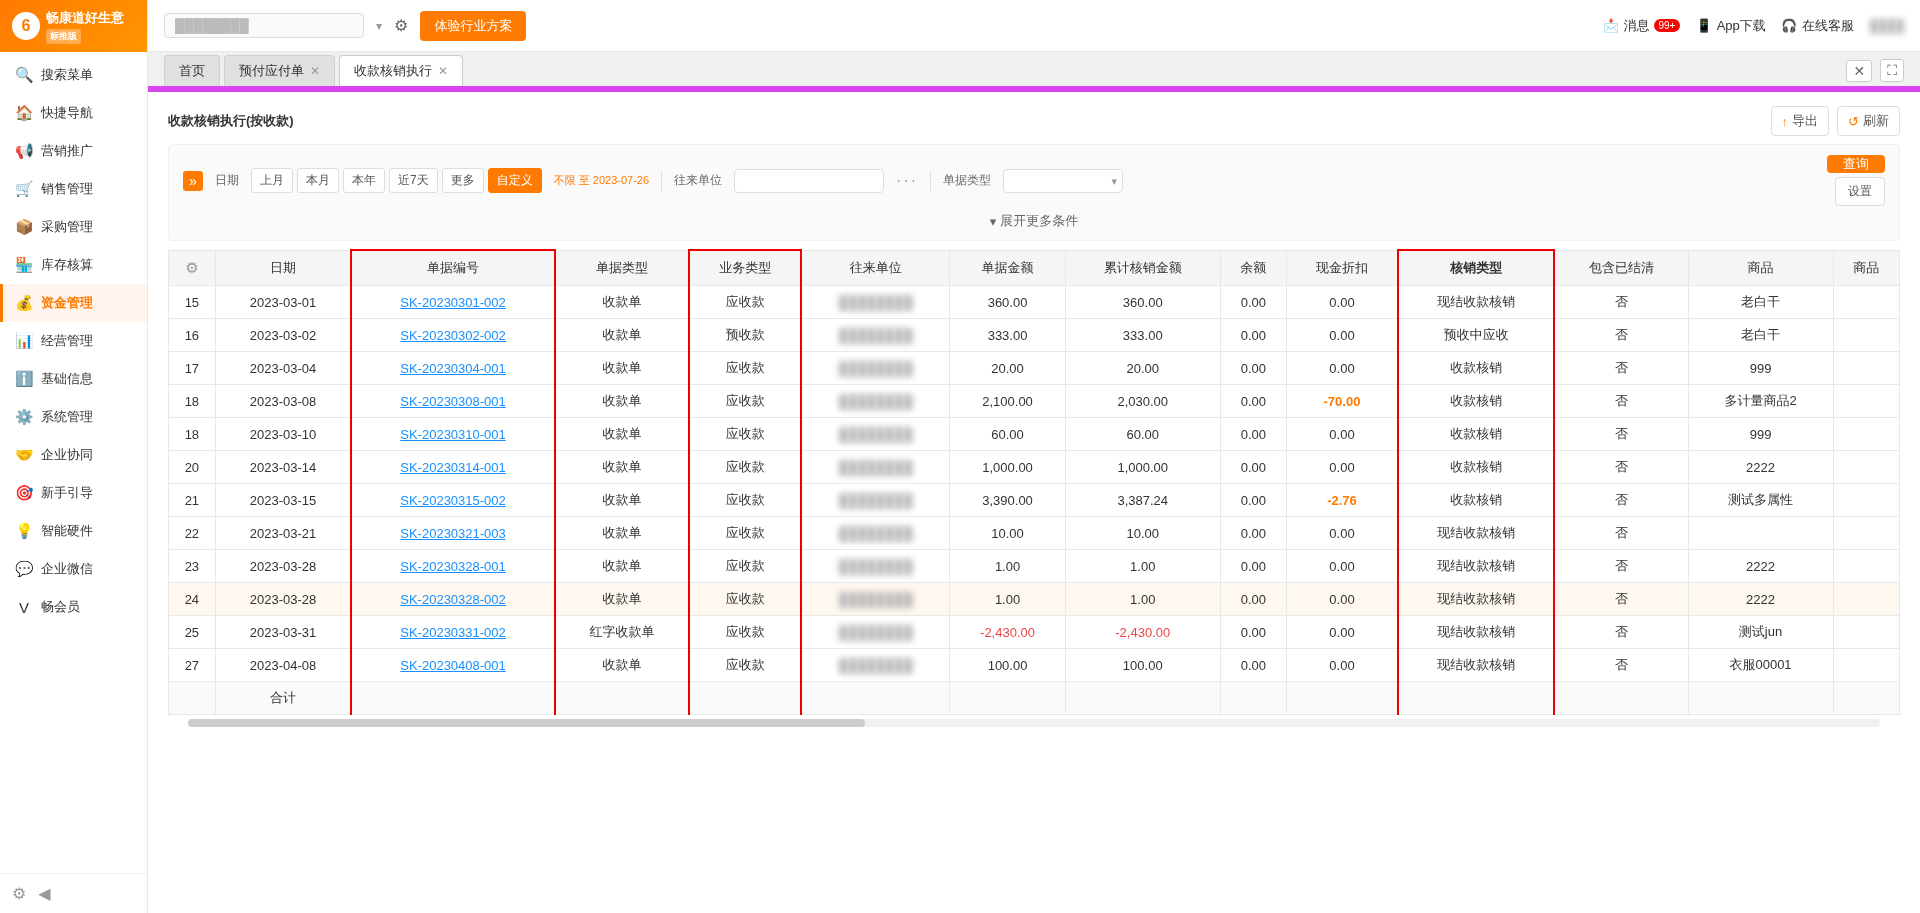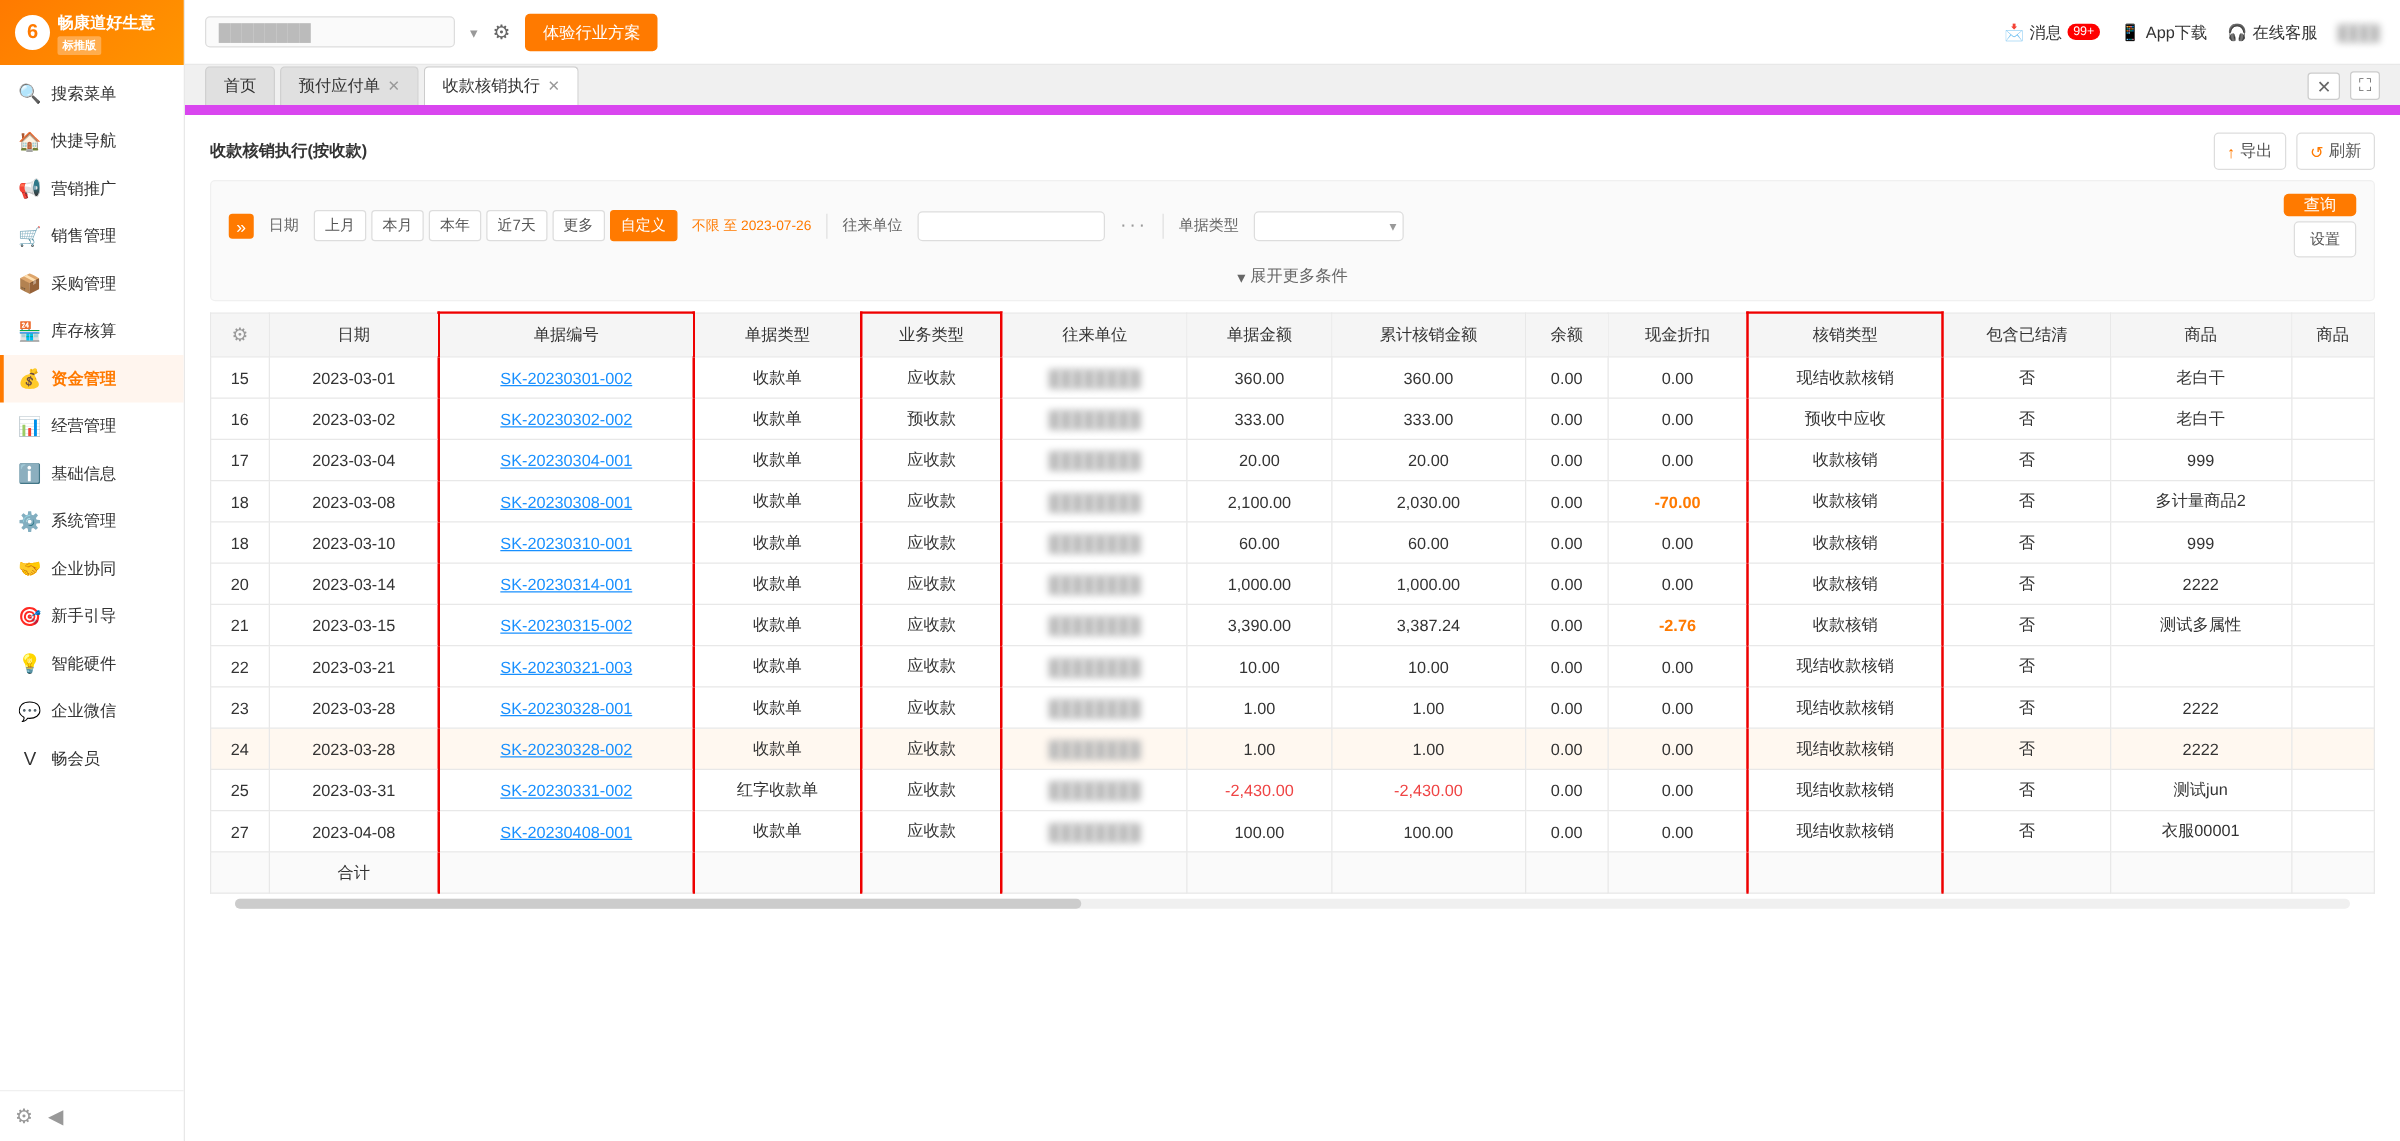"首页" .tabbar { border-bottom: 8px solid #d946ef -> 6px solid #d946ef }
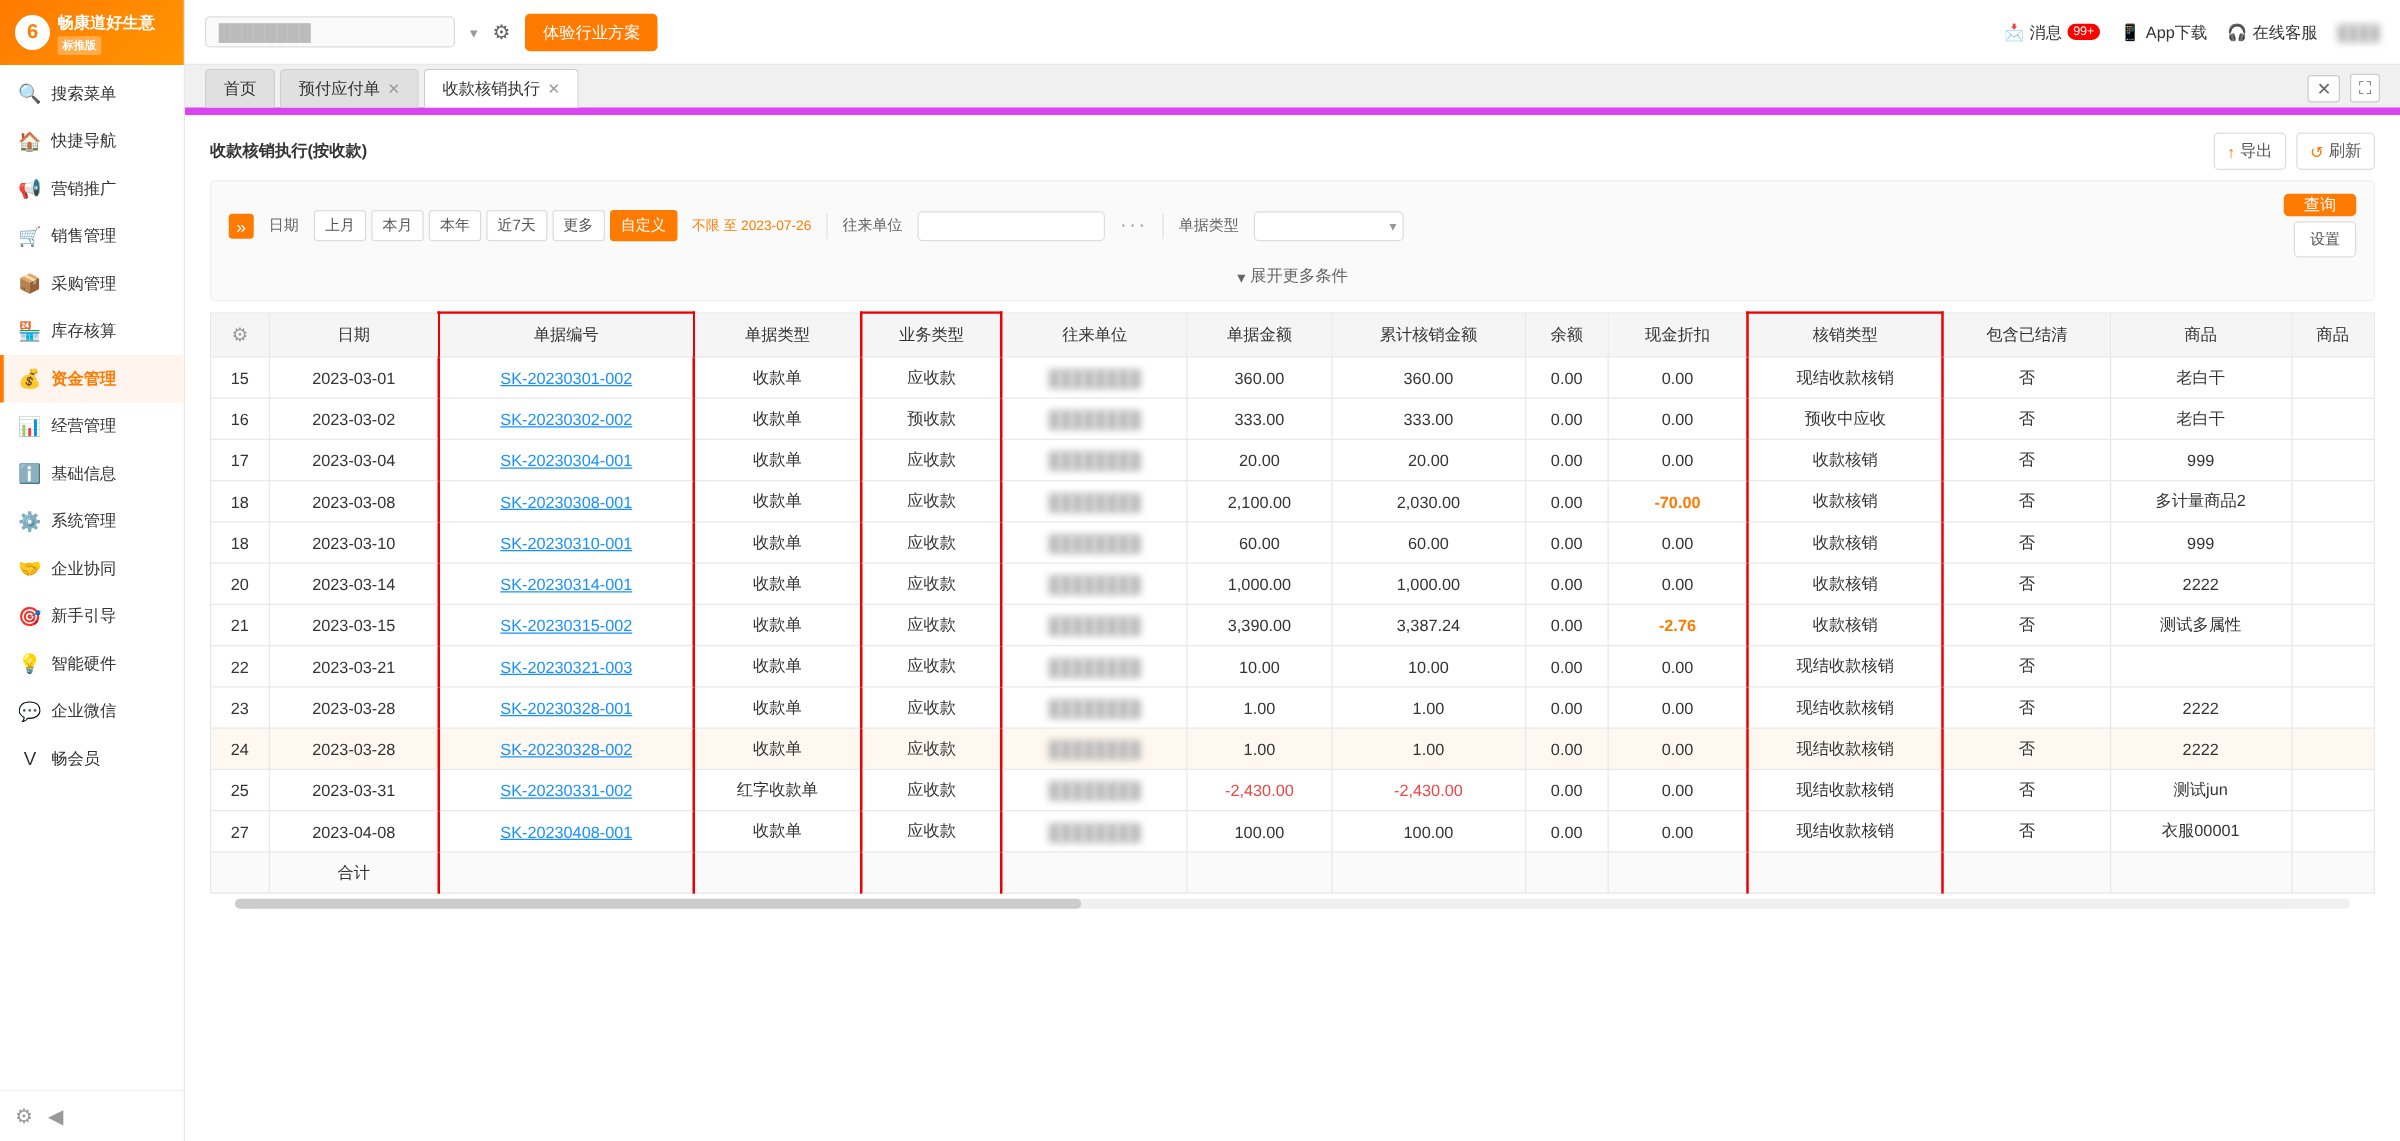"核销类型" th.red-col { font-weight: none -> bold }
